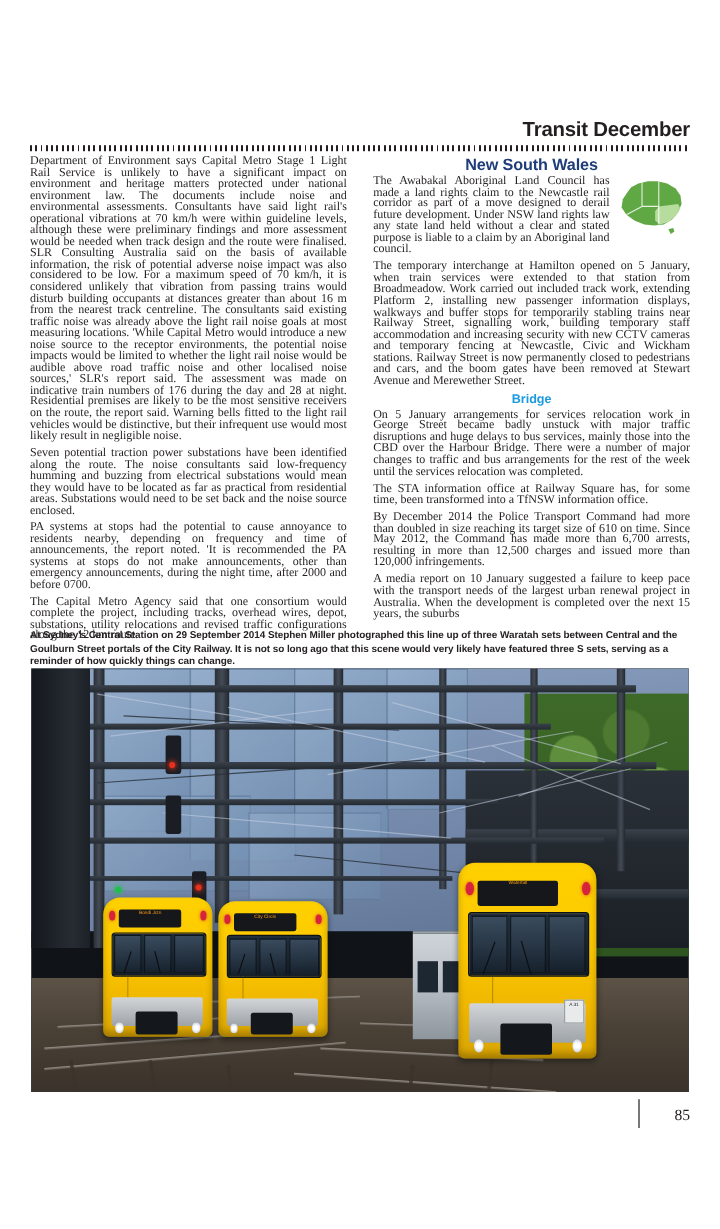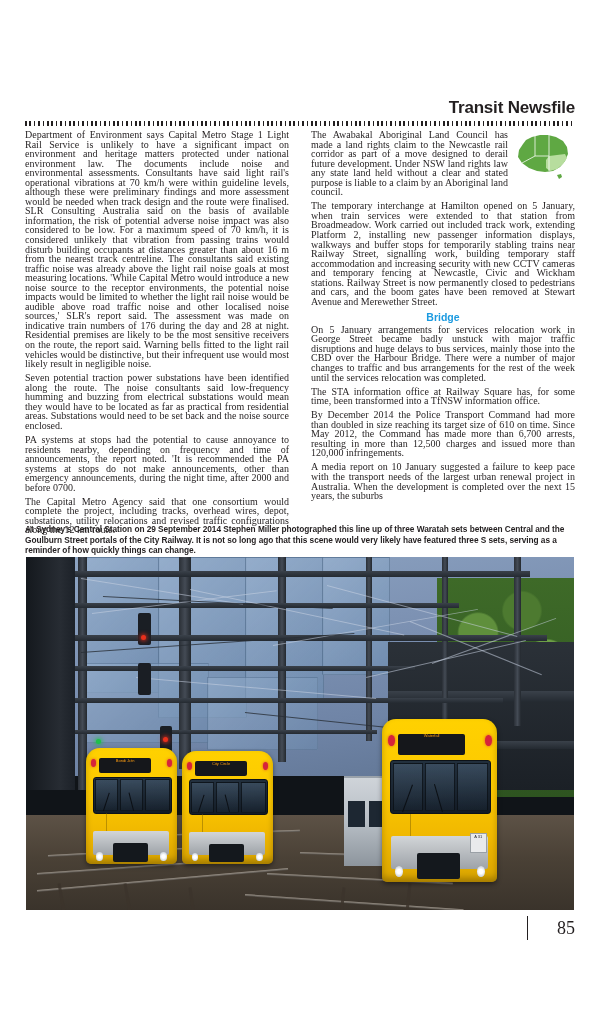"Transit Newsfile" span.masthead-title { text: Newsfile -> December }
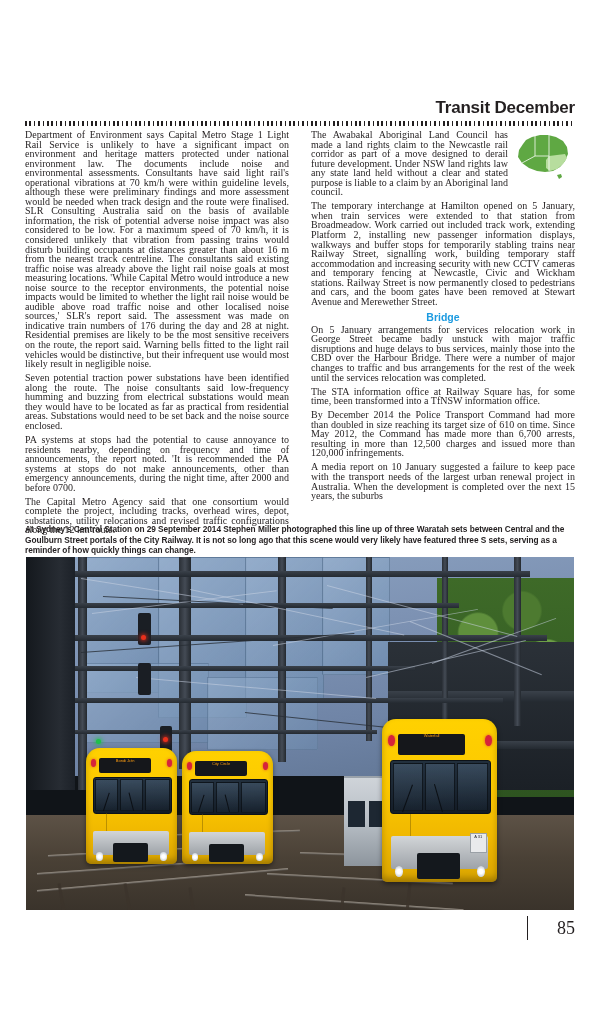"New South Wales" h2.state-head { html: none -> <h2>New South Wales</h2> }
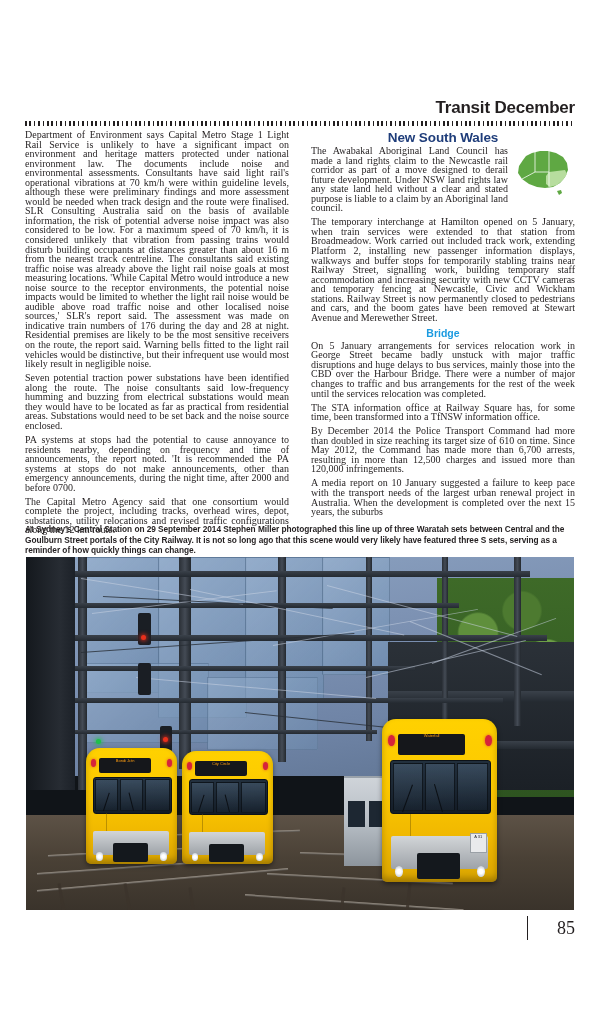"85" .folio-num { font-size: 18px -> 13px }
